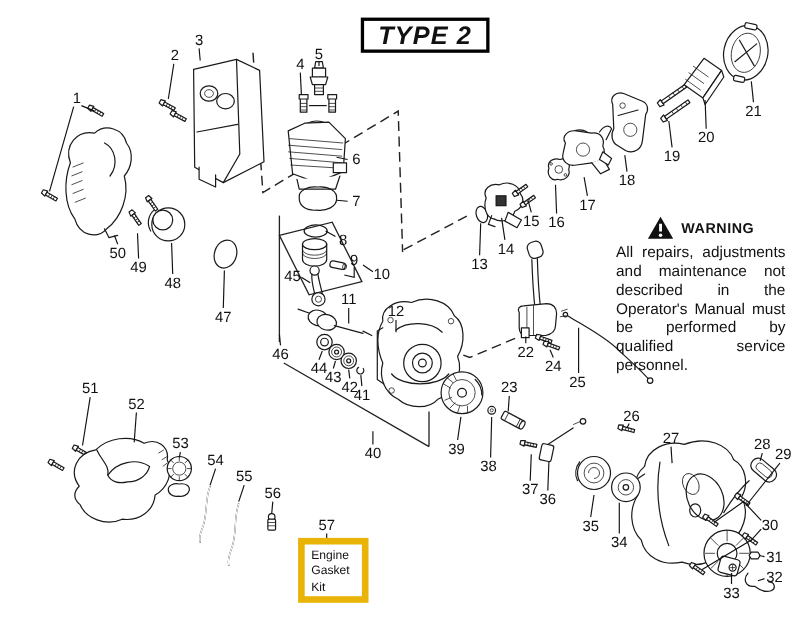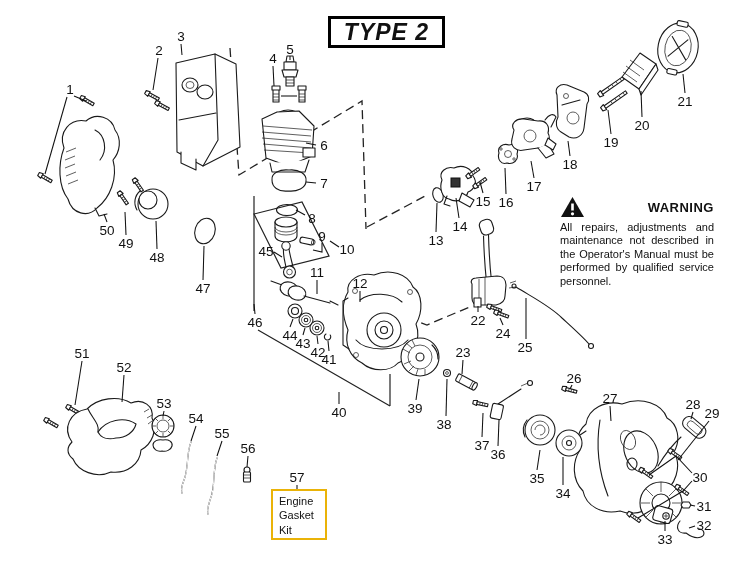"WARNING" .warning-head { justify-content: space-between -> center }
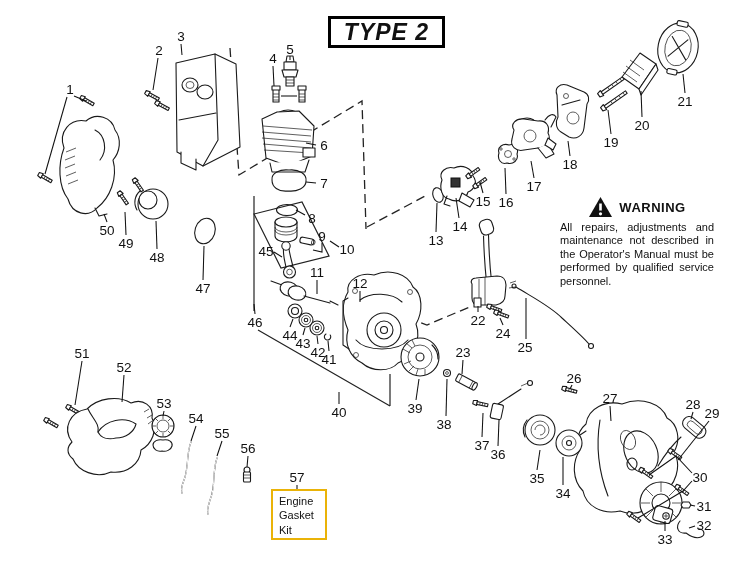"All repairs, adjustments and maintenance" .warning-body { font-size: 11px -> 14px }
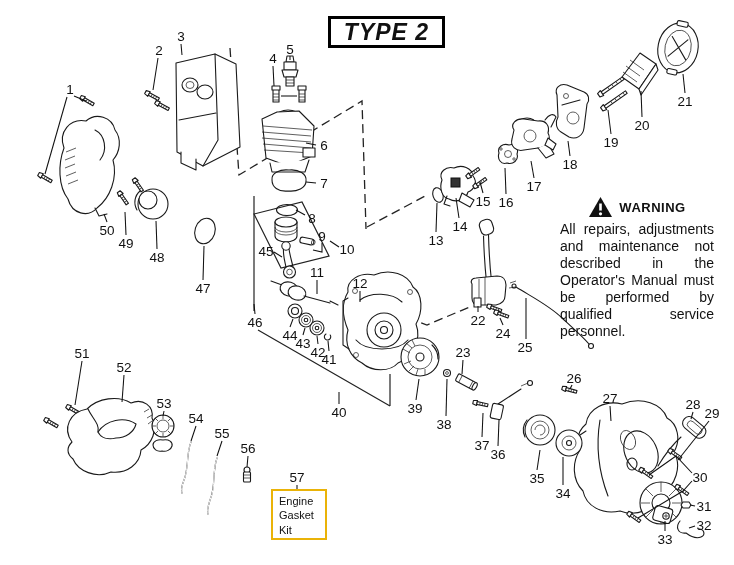"Engine Gasket Kit" .kit-box { border: 2px solid #eab308 -> 6px solid #eab308 }
